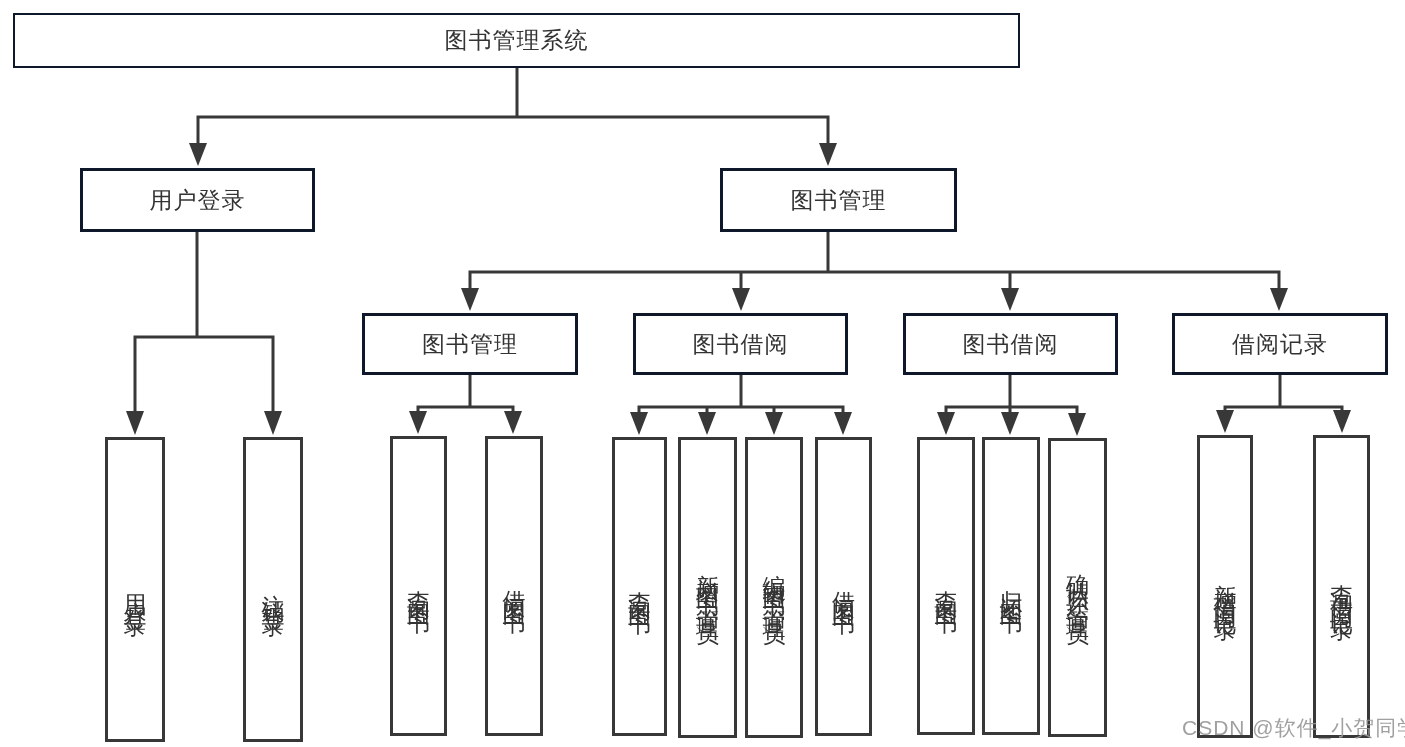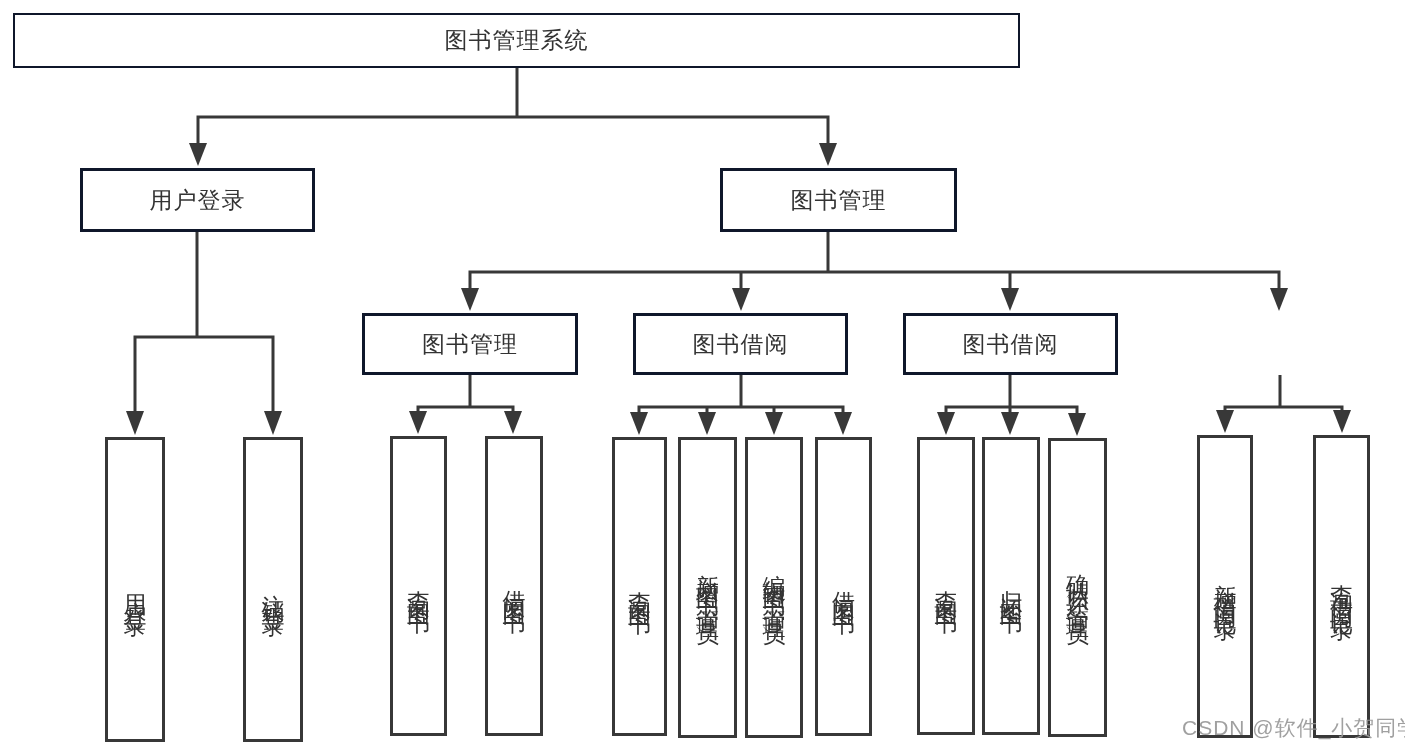"借阅记录" div.box { html: none -> <div> <span>借阅记录</span> </div> }
